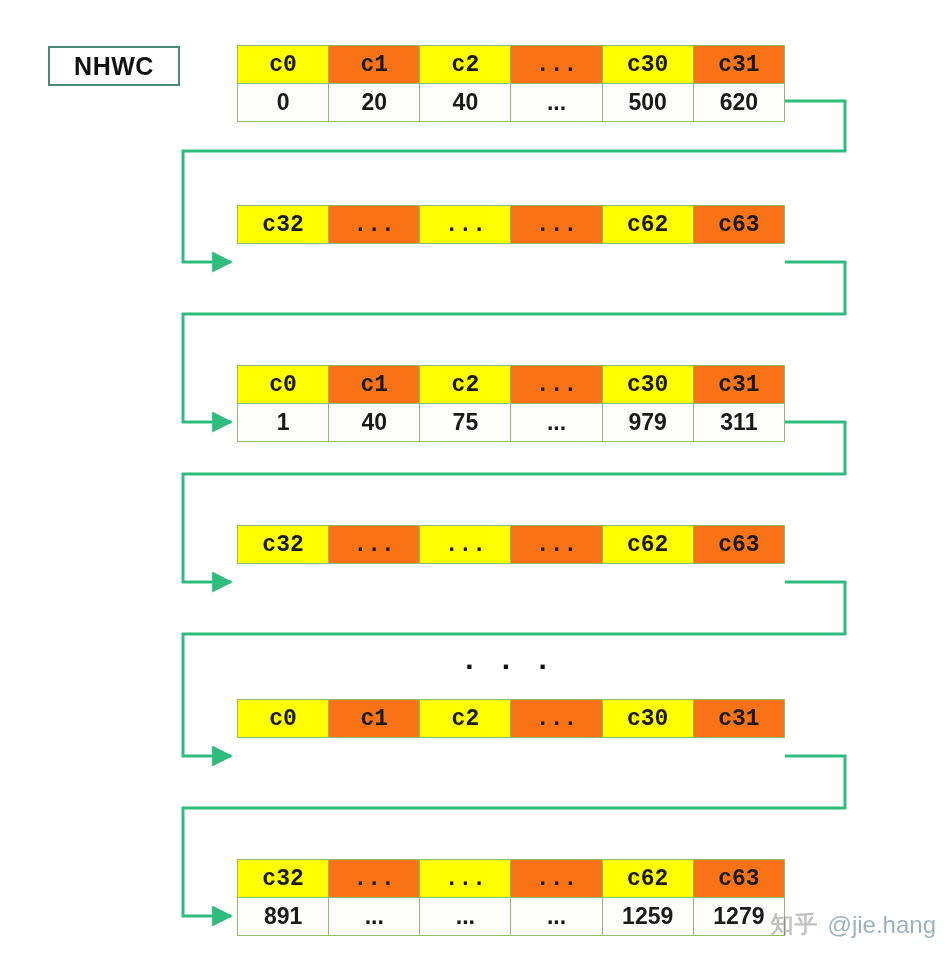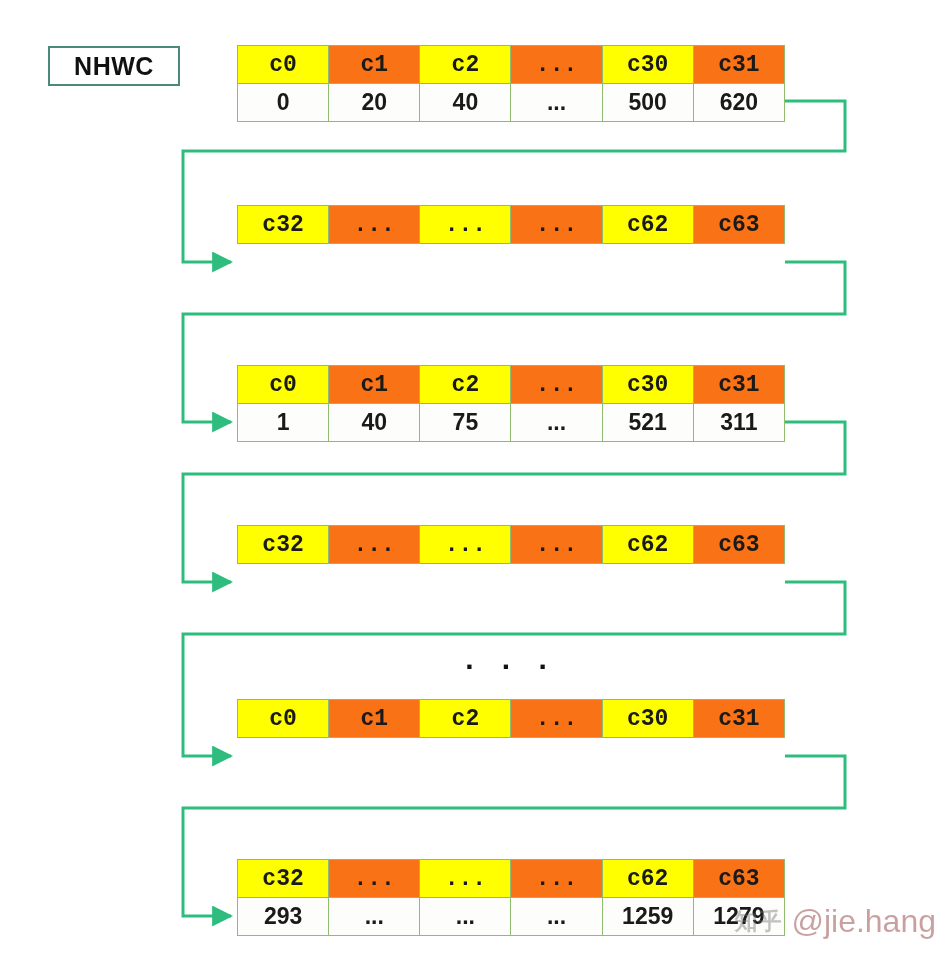"521" td.cell-data { text: 521 -> 979 }
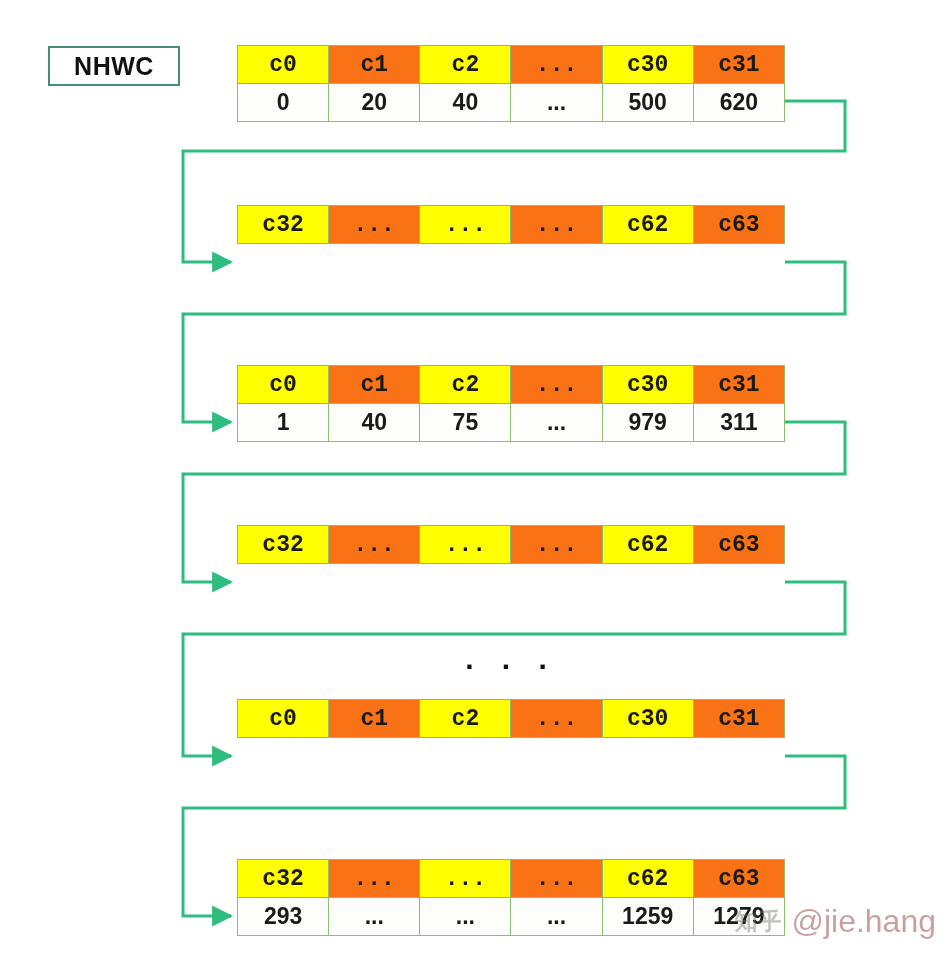"293" td.cell-data { text: 293 -> 891 }
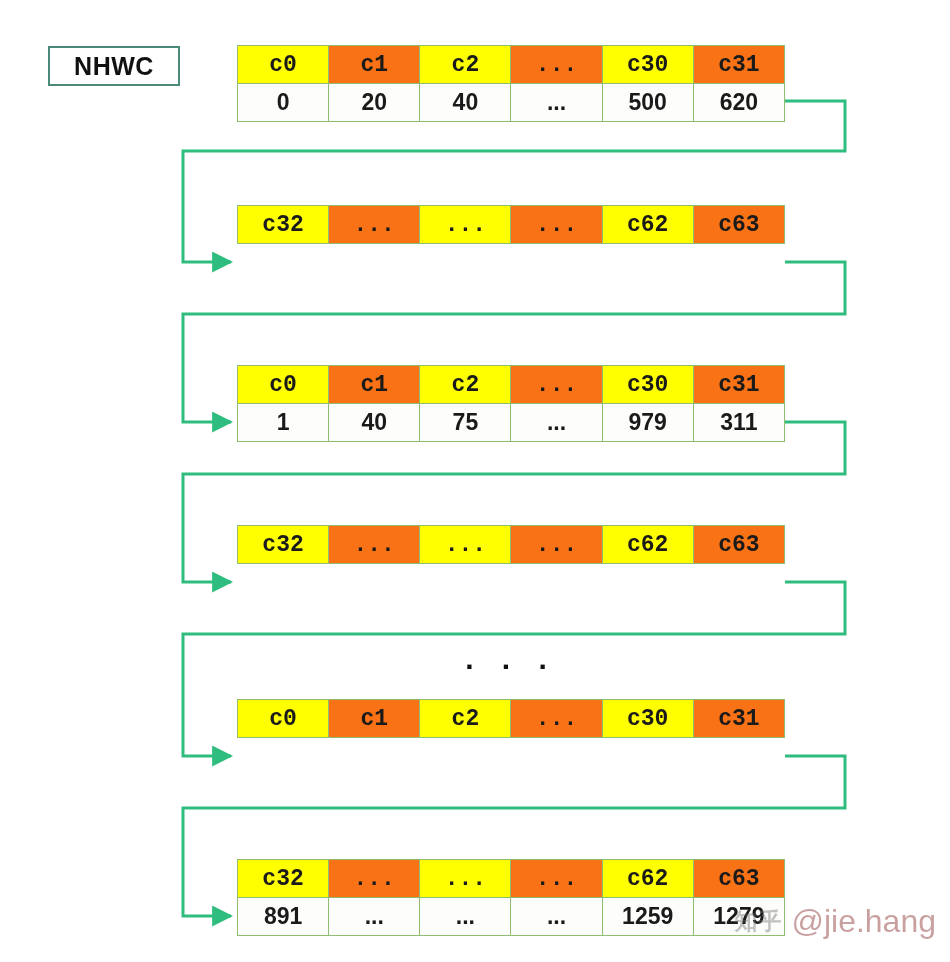"@jie.hang" .watermark .wm-handle { color: #7f1d1d -> #0c4a6e; font-size: 32px -> 24px }
